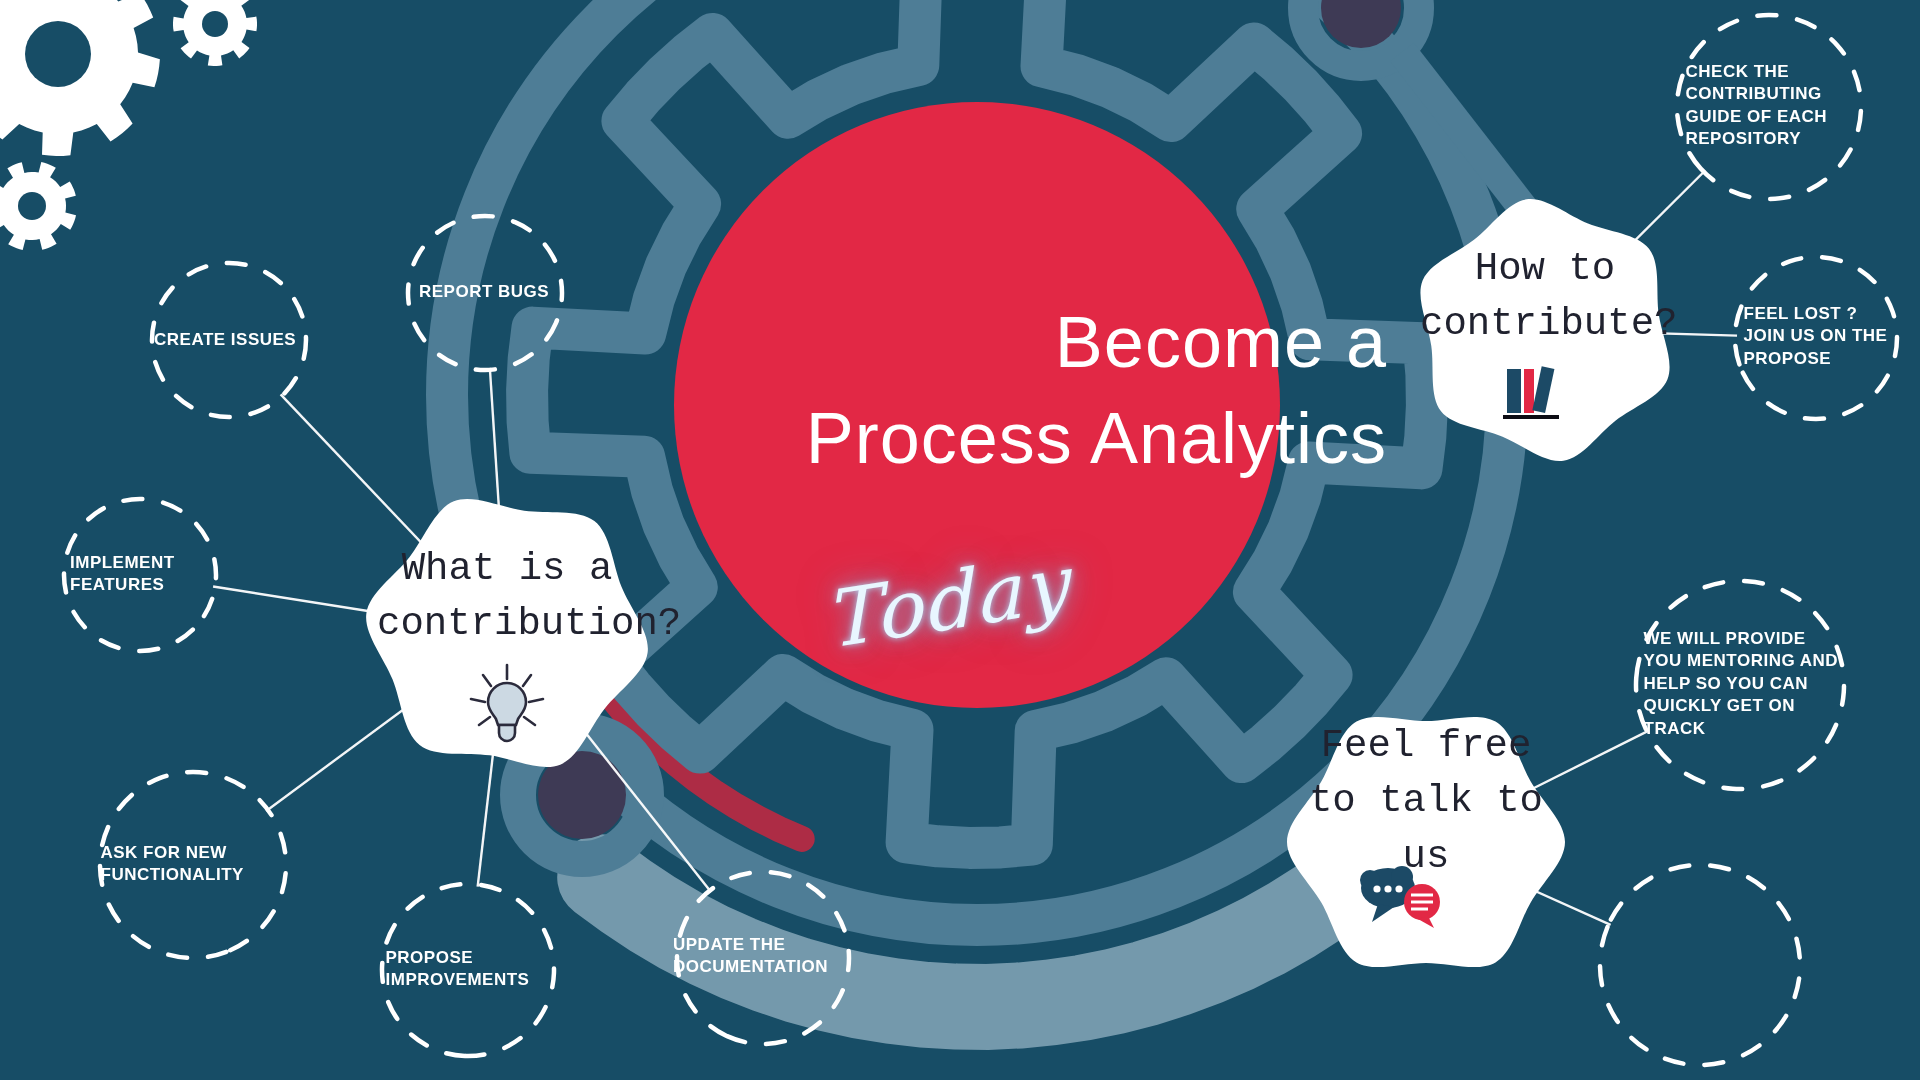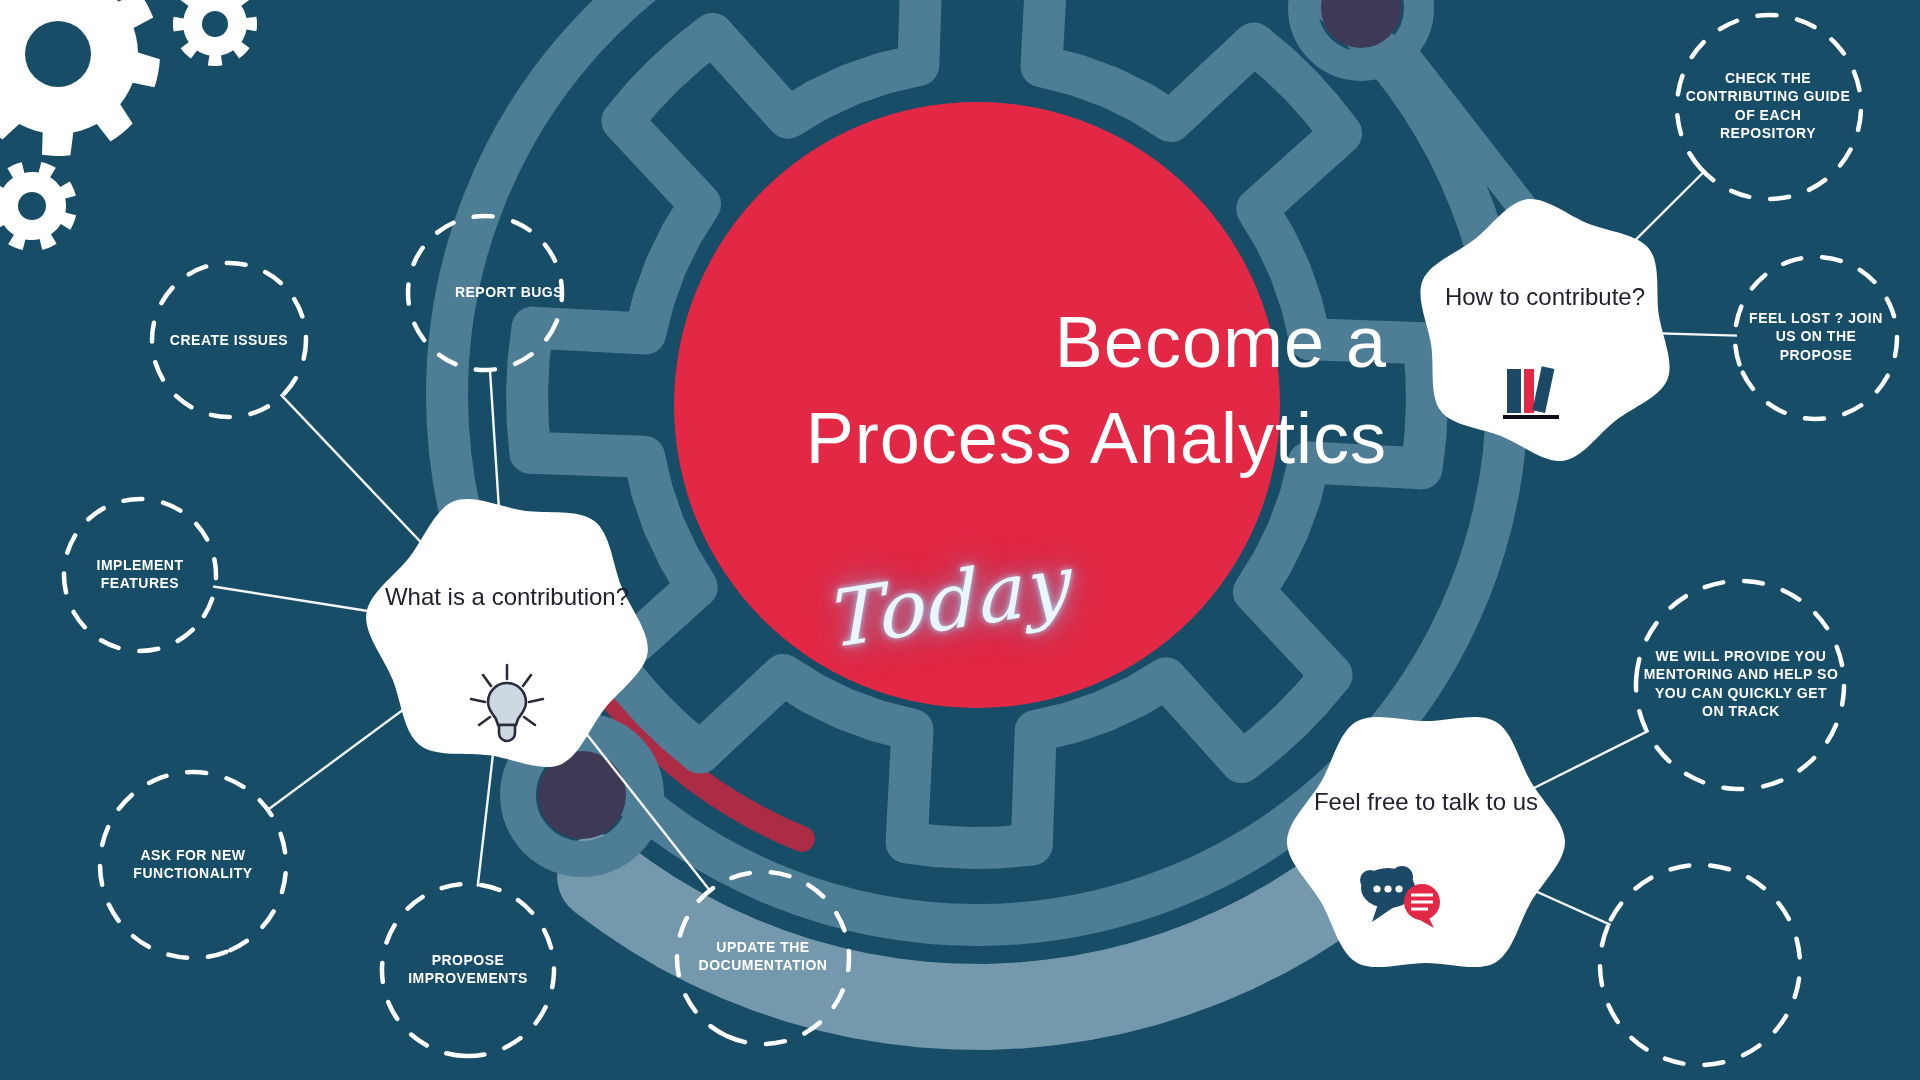"CHECK THE CONTRIBUTING GUIDE OF" .node-label { font-size: 14px -> 17px; text-align: center -> left }
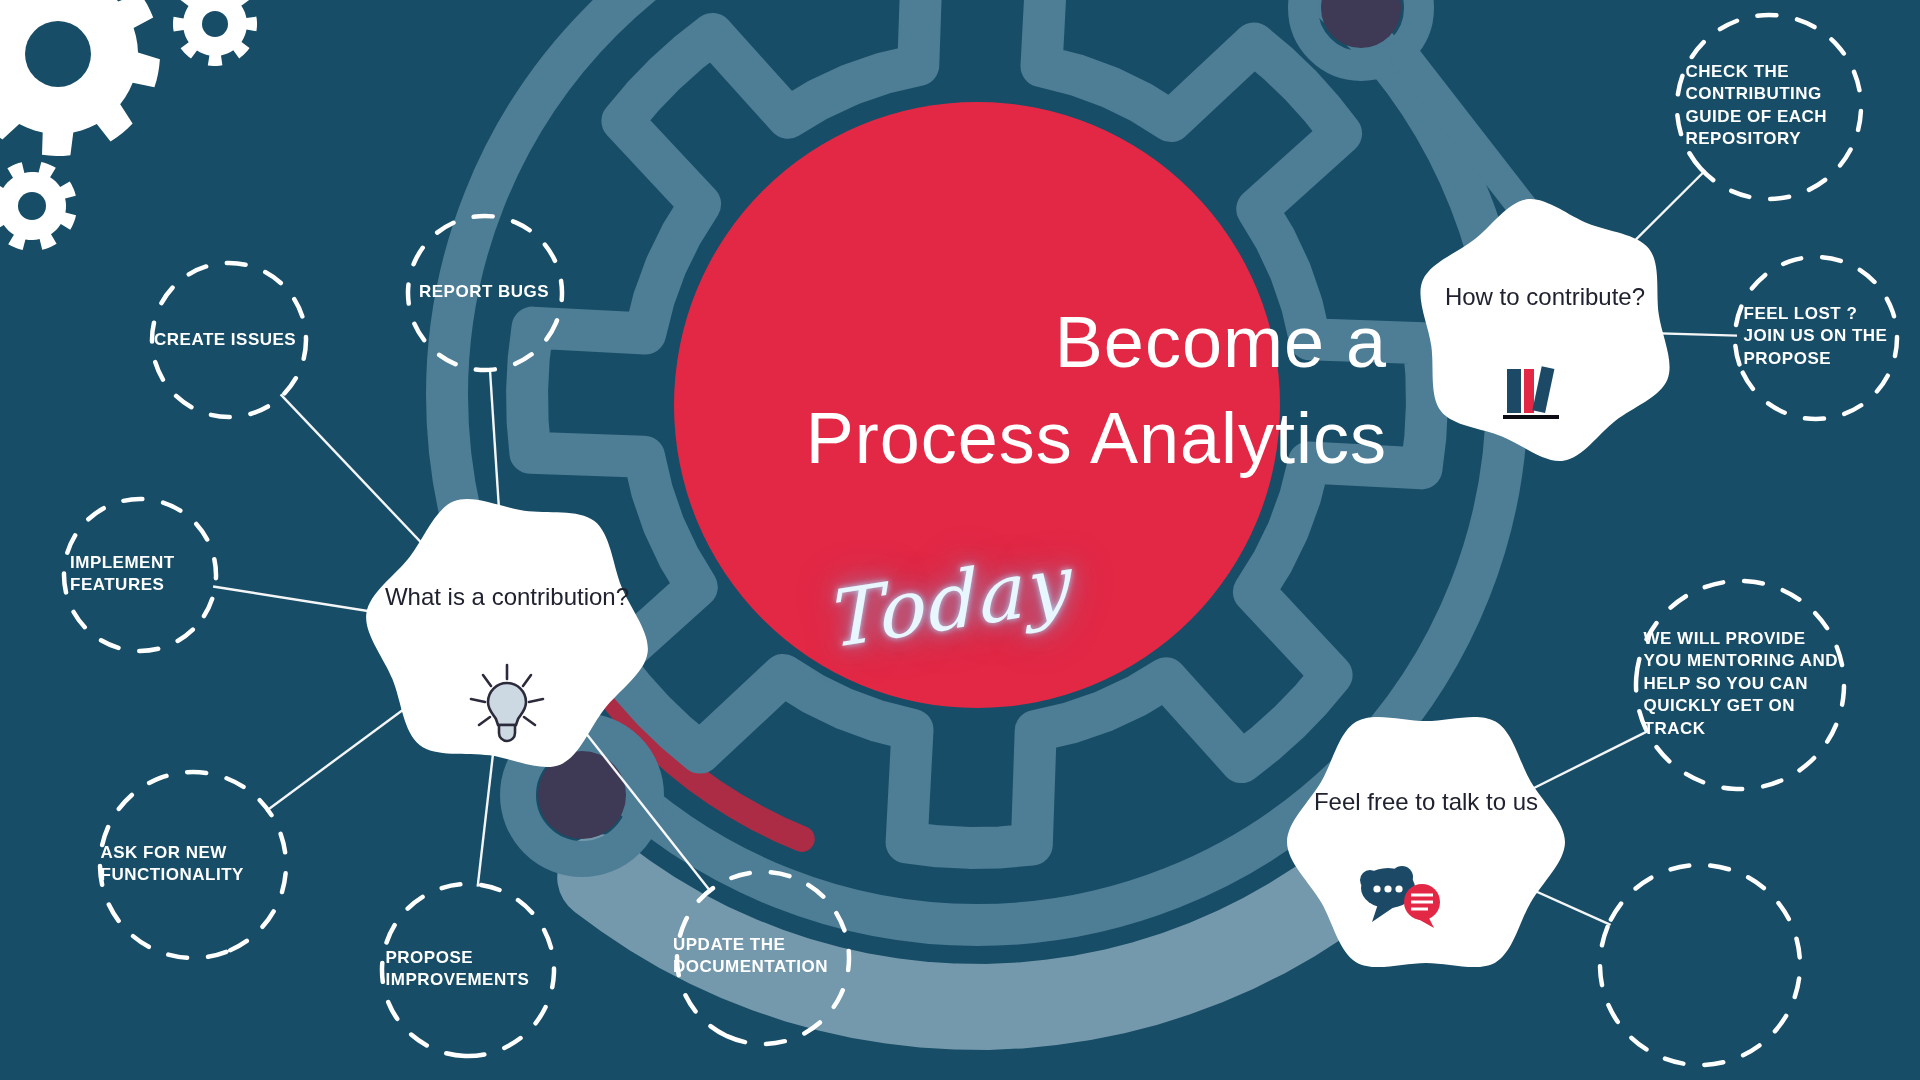"How to contribute?" .blob-title { font-family: Liberation Sans, sans-serif -> Liberation Mono, monospace; font-size: 24px -> 39px }
